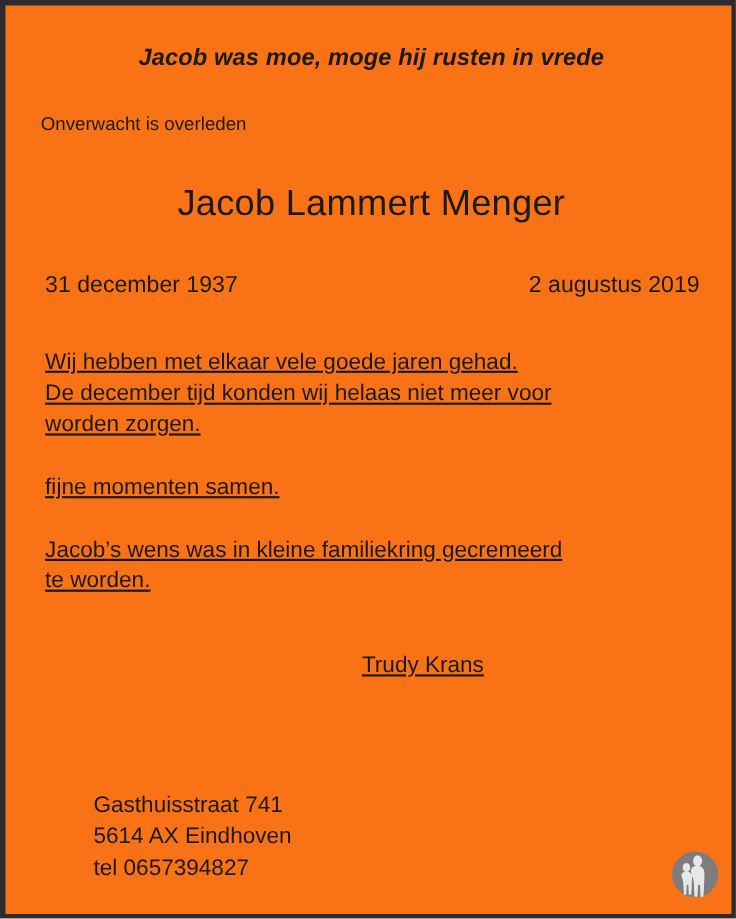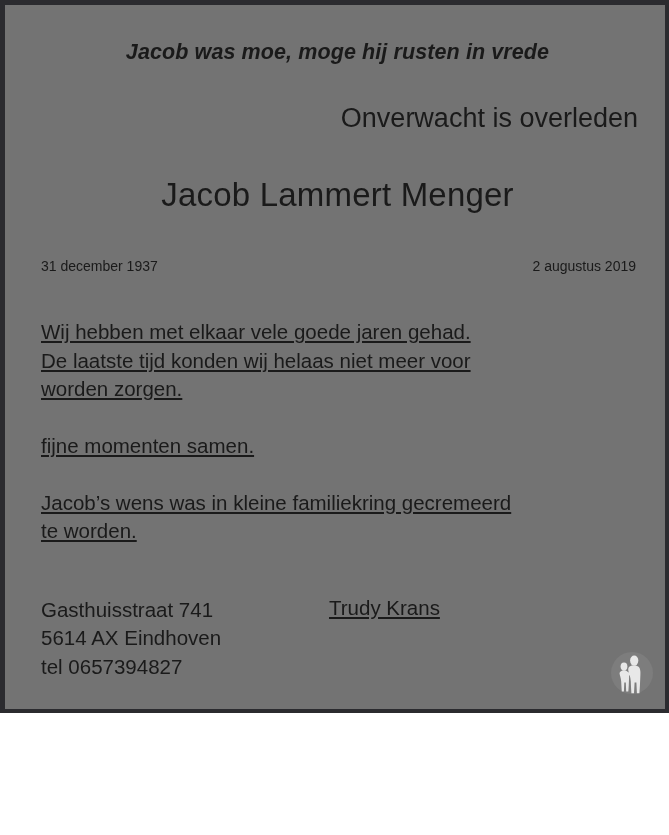"Jacob was moe, moge hij" .card { background: #737373 -> #f97316; height: 713px -> 835px }
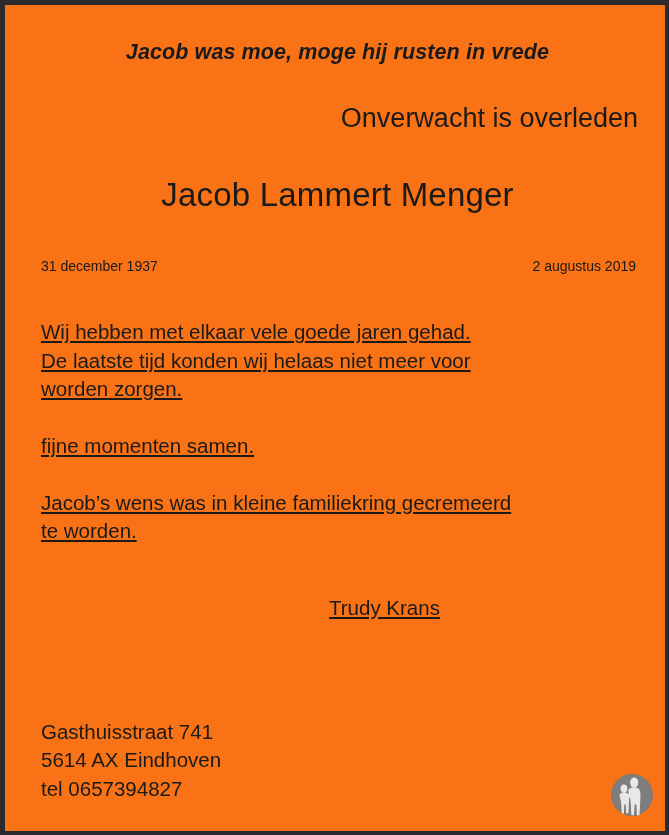"Onverwacht is overleden" .announce { font-size: 27px -> 17px; text-align: right -> left }
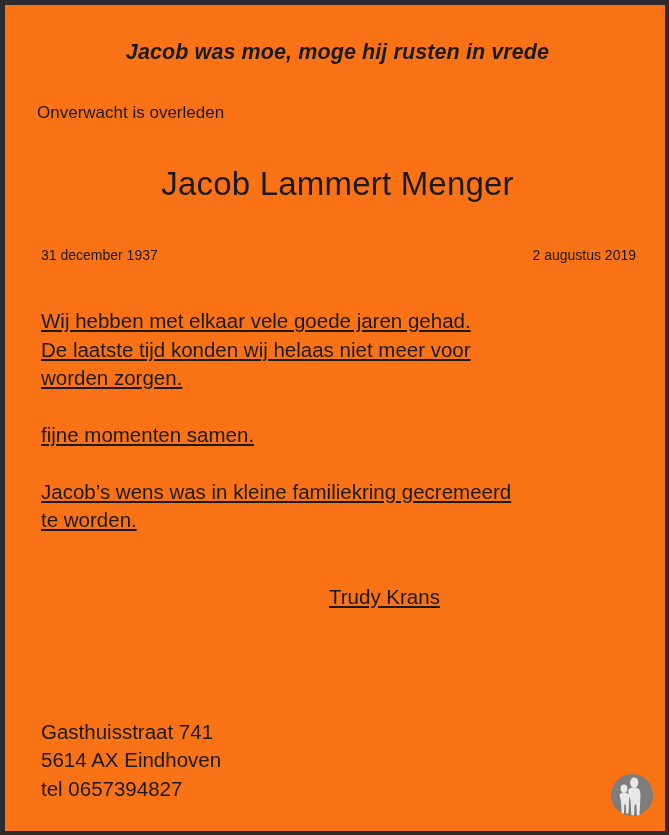"31 december 1937" .dates { font-size: 14px -> 21px }
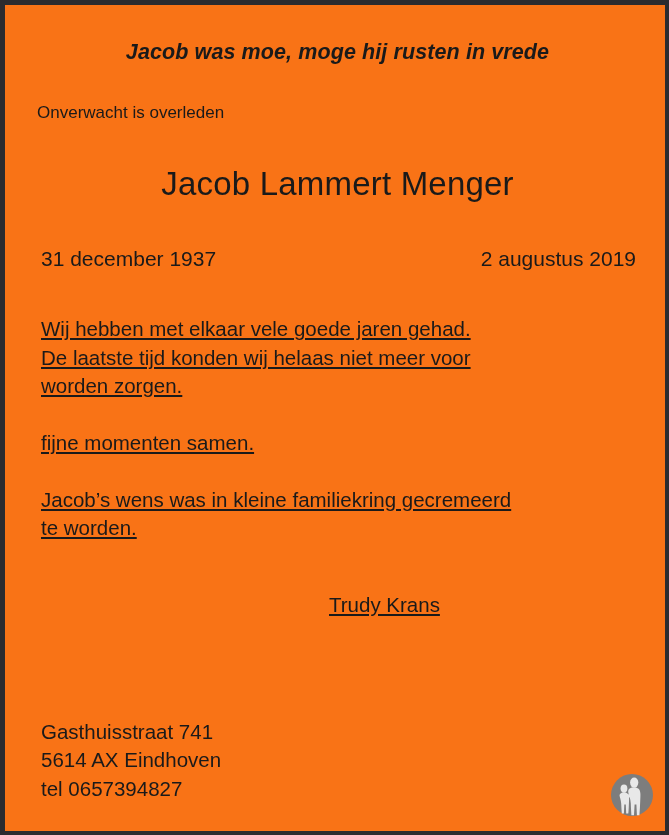"De laatste tijd konden wij" span { text: laatste -> december }
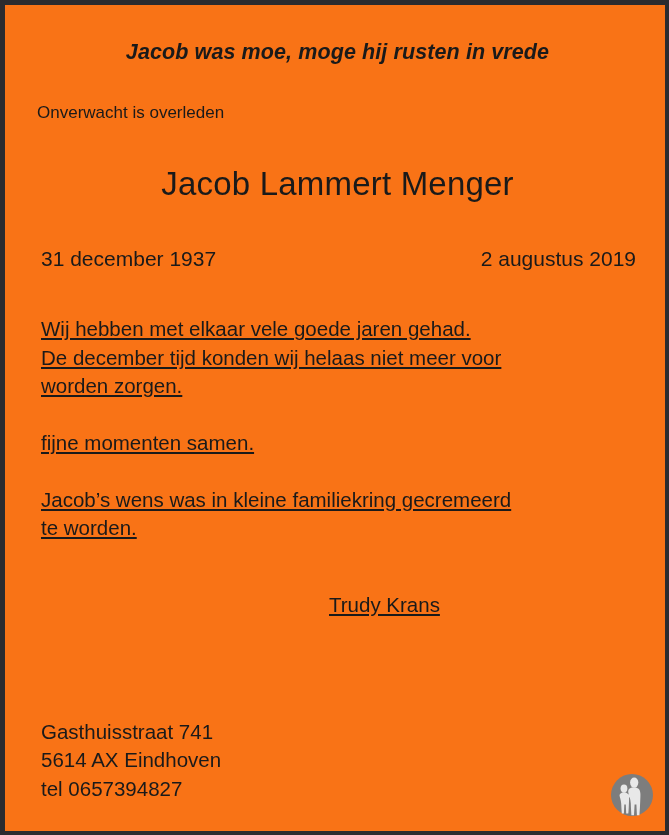"Gasthuisstraat 741" .address div { margin-left: none -> 44px }
